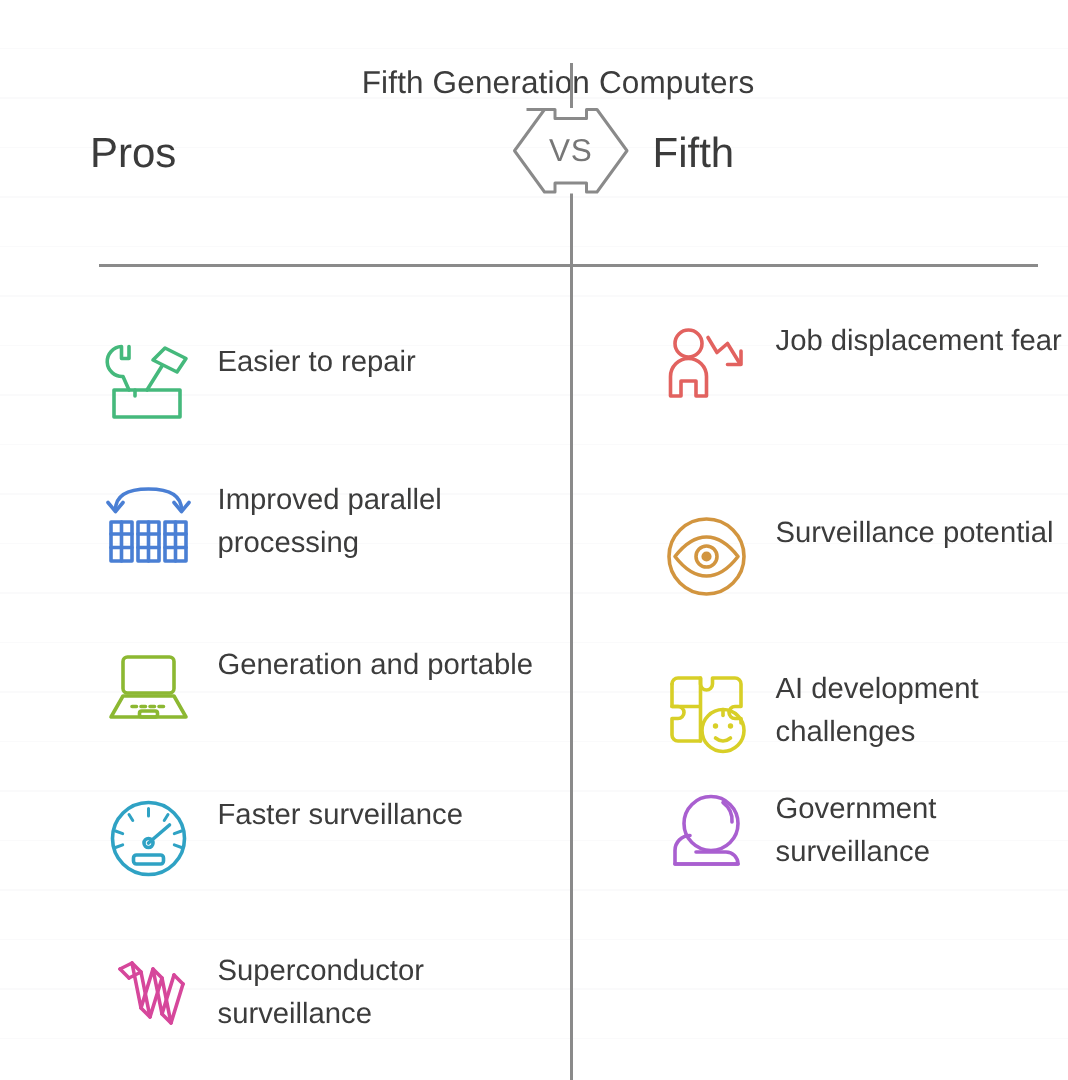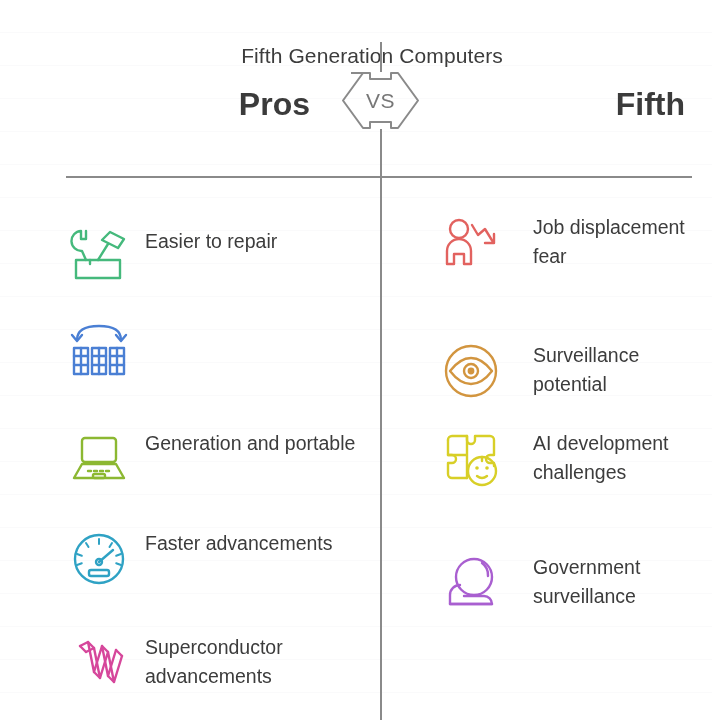"Pros" .heading { font-size: 32px -> 28px; font-weight: bold -> normal; text-align: right -> left }
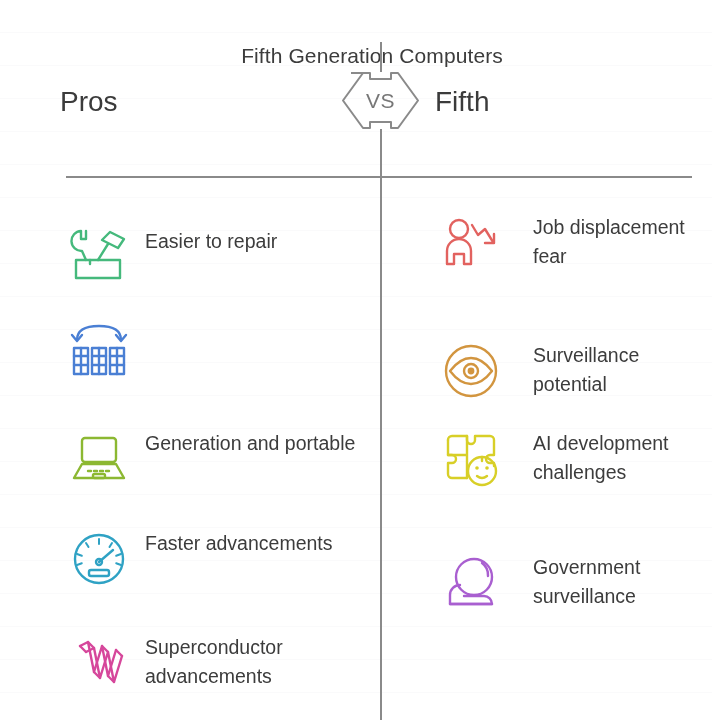"Job displacement fear" .col-right { gap: 16px -> none }
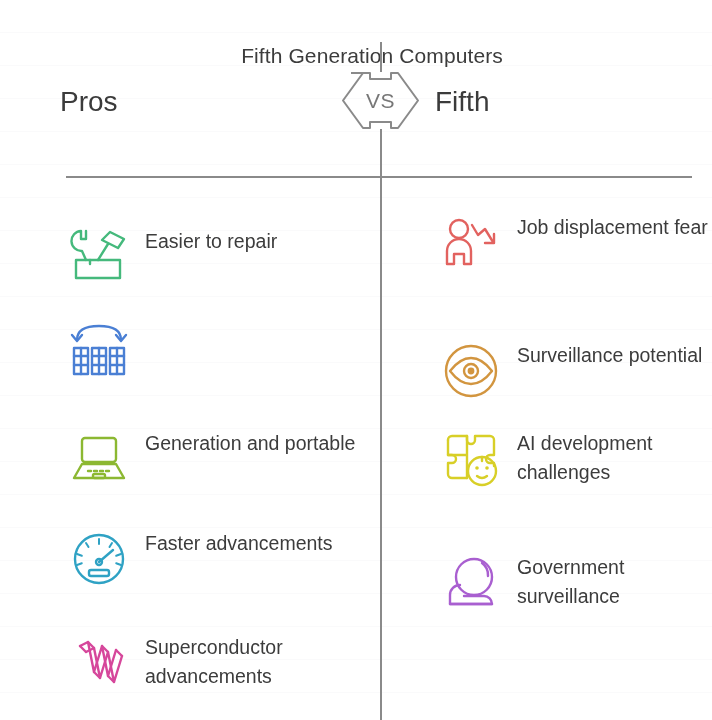"Improved parallel processing" div.item-label { html: none -> <div>Improved parallel processing</div> }
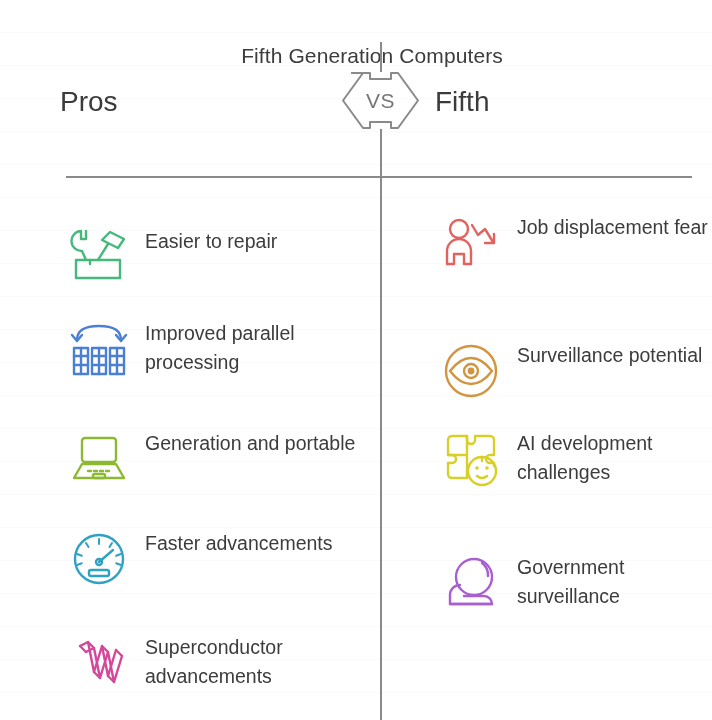"AI development challenges" div.item { top: 428px -> 444px }
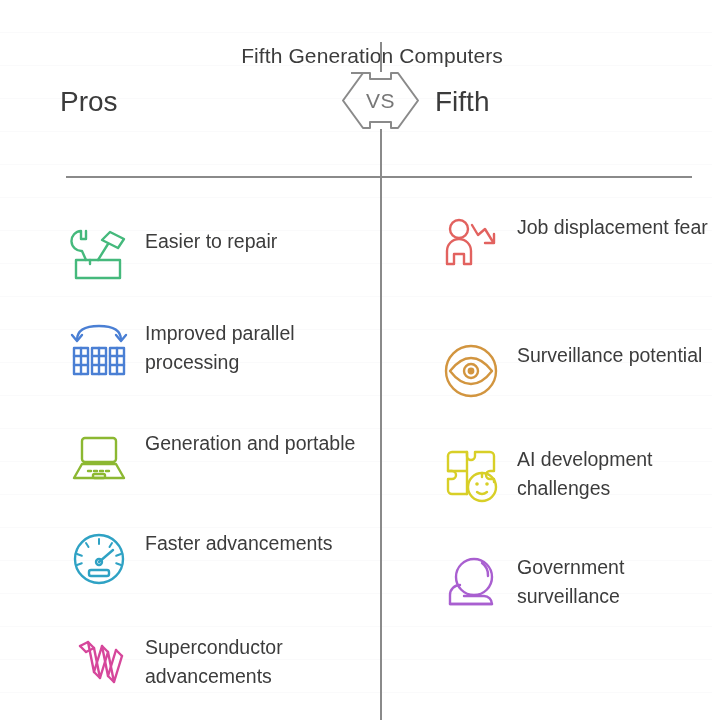"Faster advancements" div.item-label { text: advancements -> surveillance }
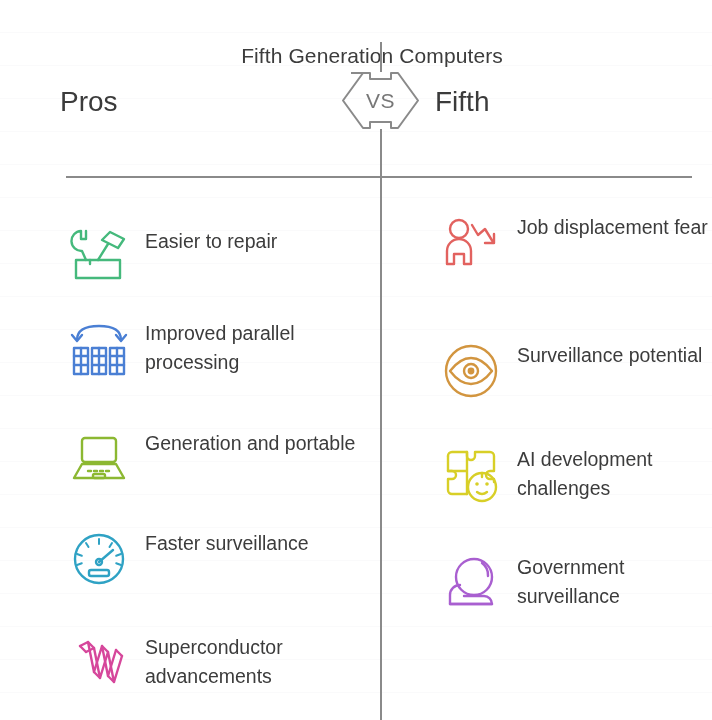"Government surveillance" div.item { top: 552px -> 524px }
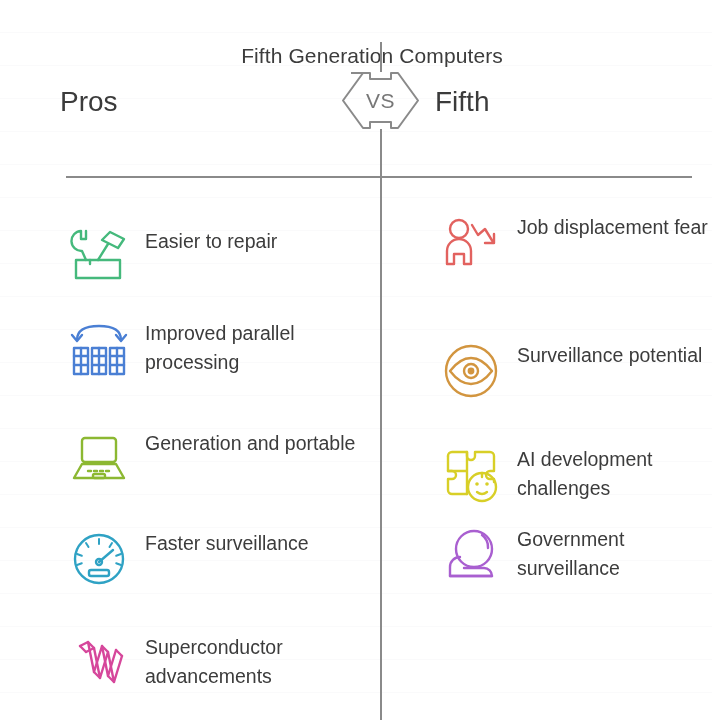"Superconductor advancements" div.item-label { text: advancements -> surveillance }
